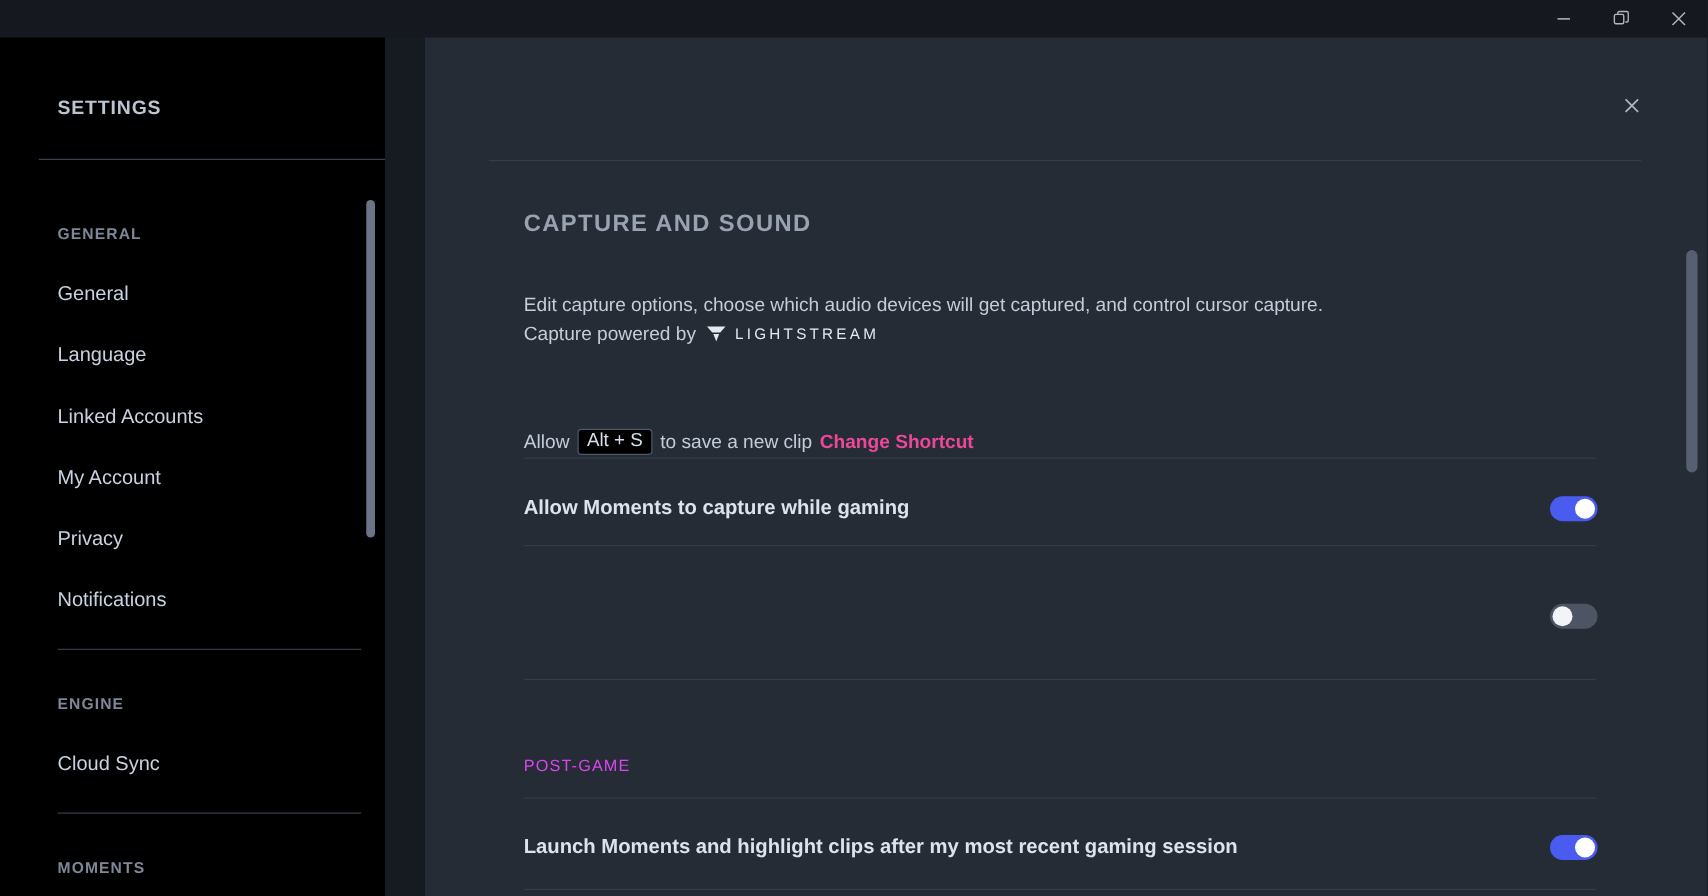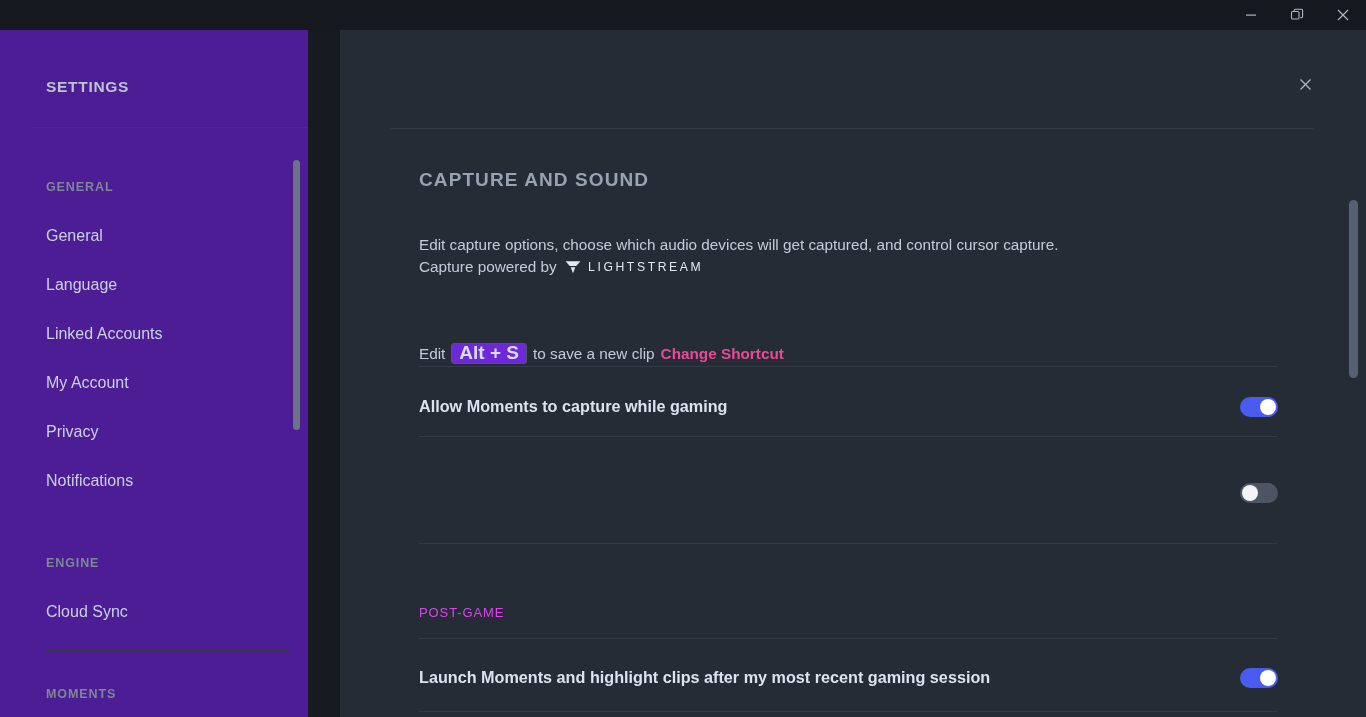"SETTINGS" .sidebar { background: #4c1d95 -> #000000 }
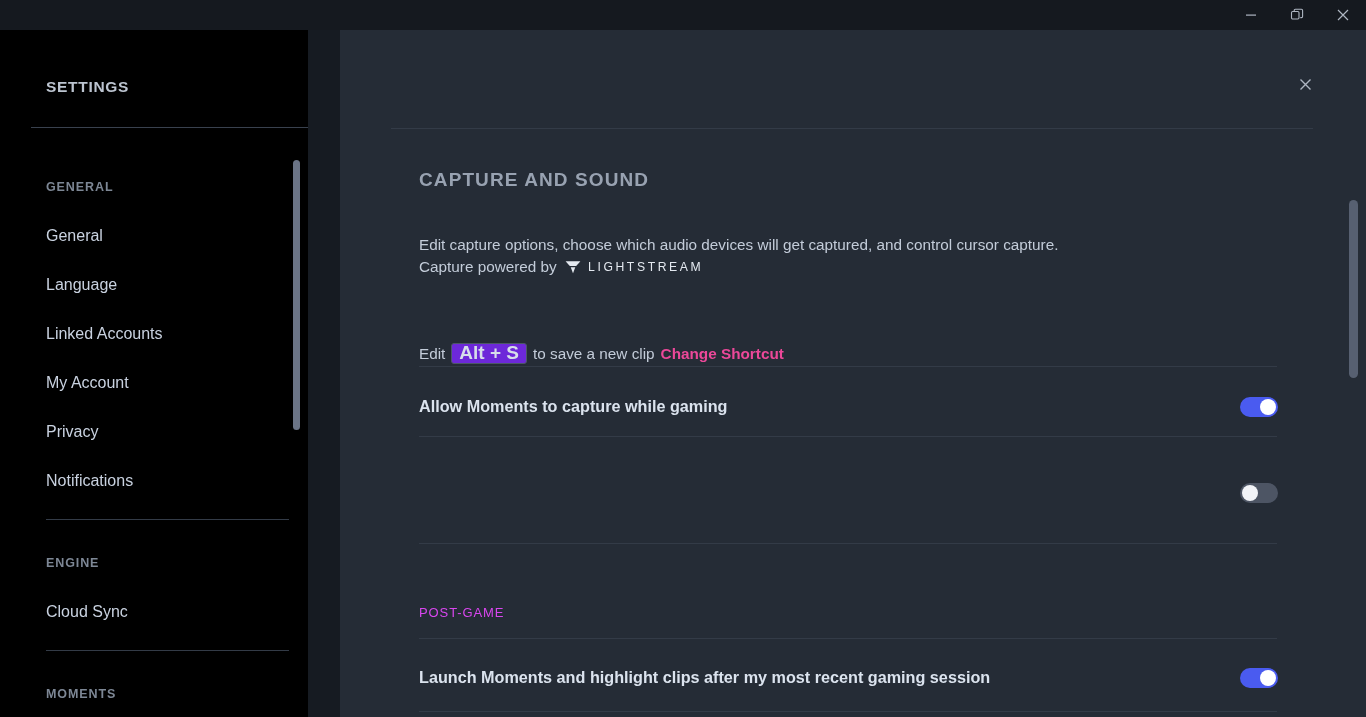"Edit" span { text: Edit -> Allow }
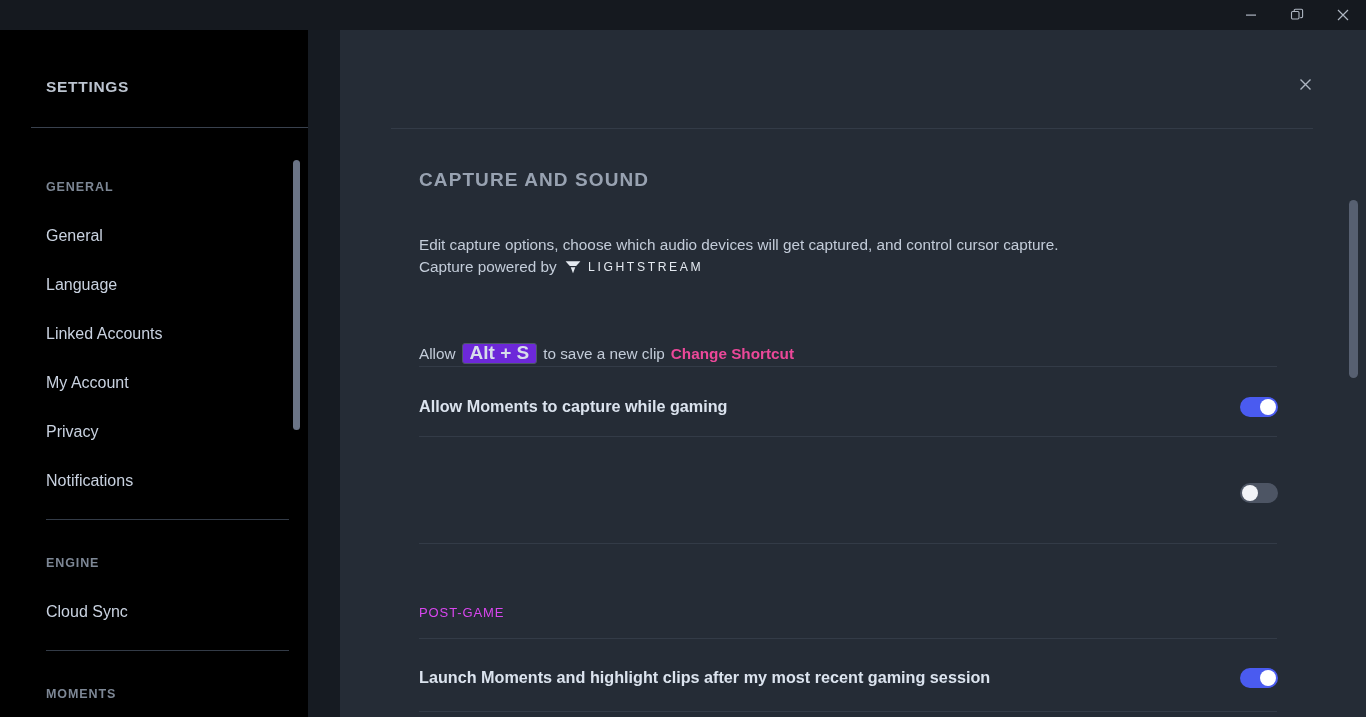"Alt + S" .kbd { background: #6d28d9 -> #000000; font-size: 19px -> 15px; font-weight: bold -> normal }
